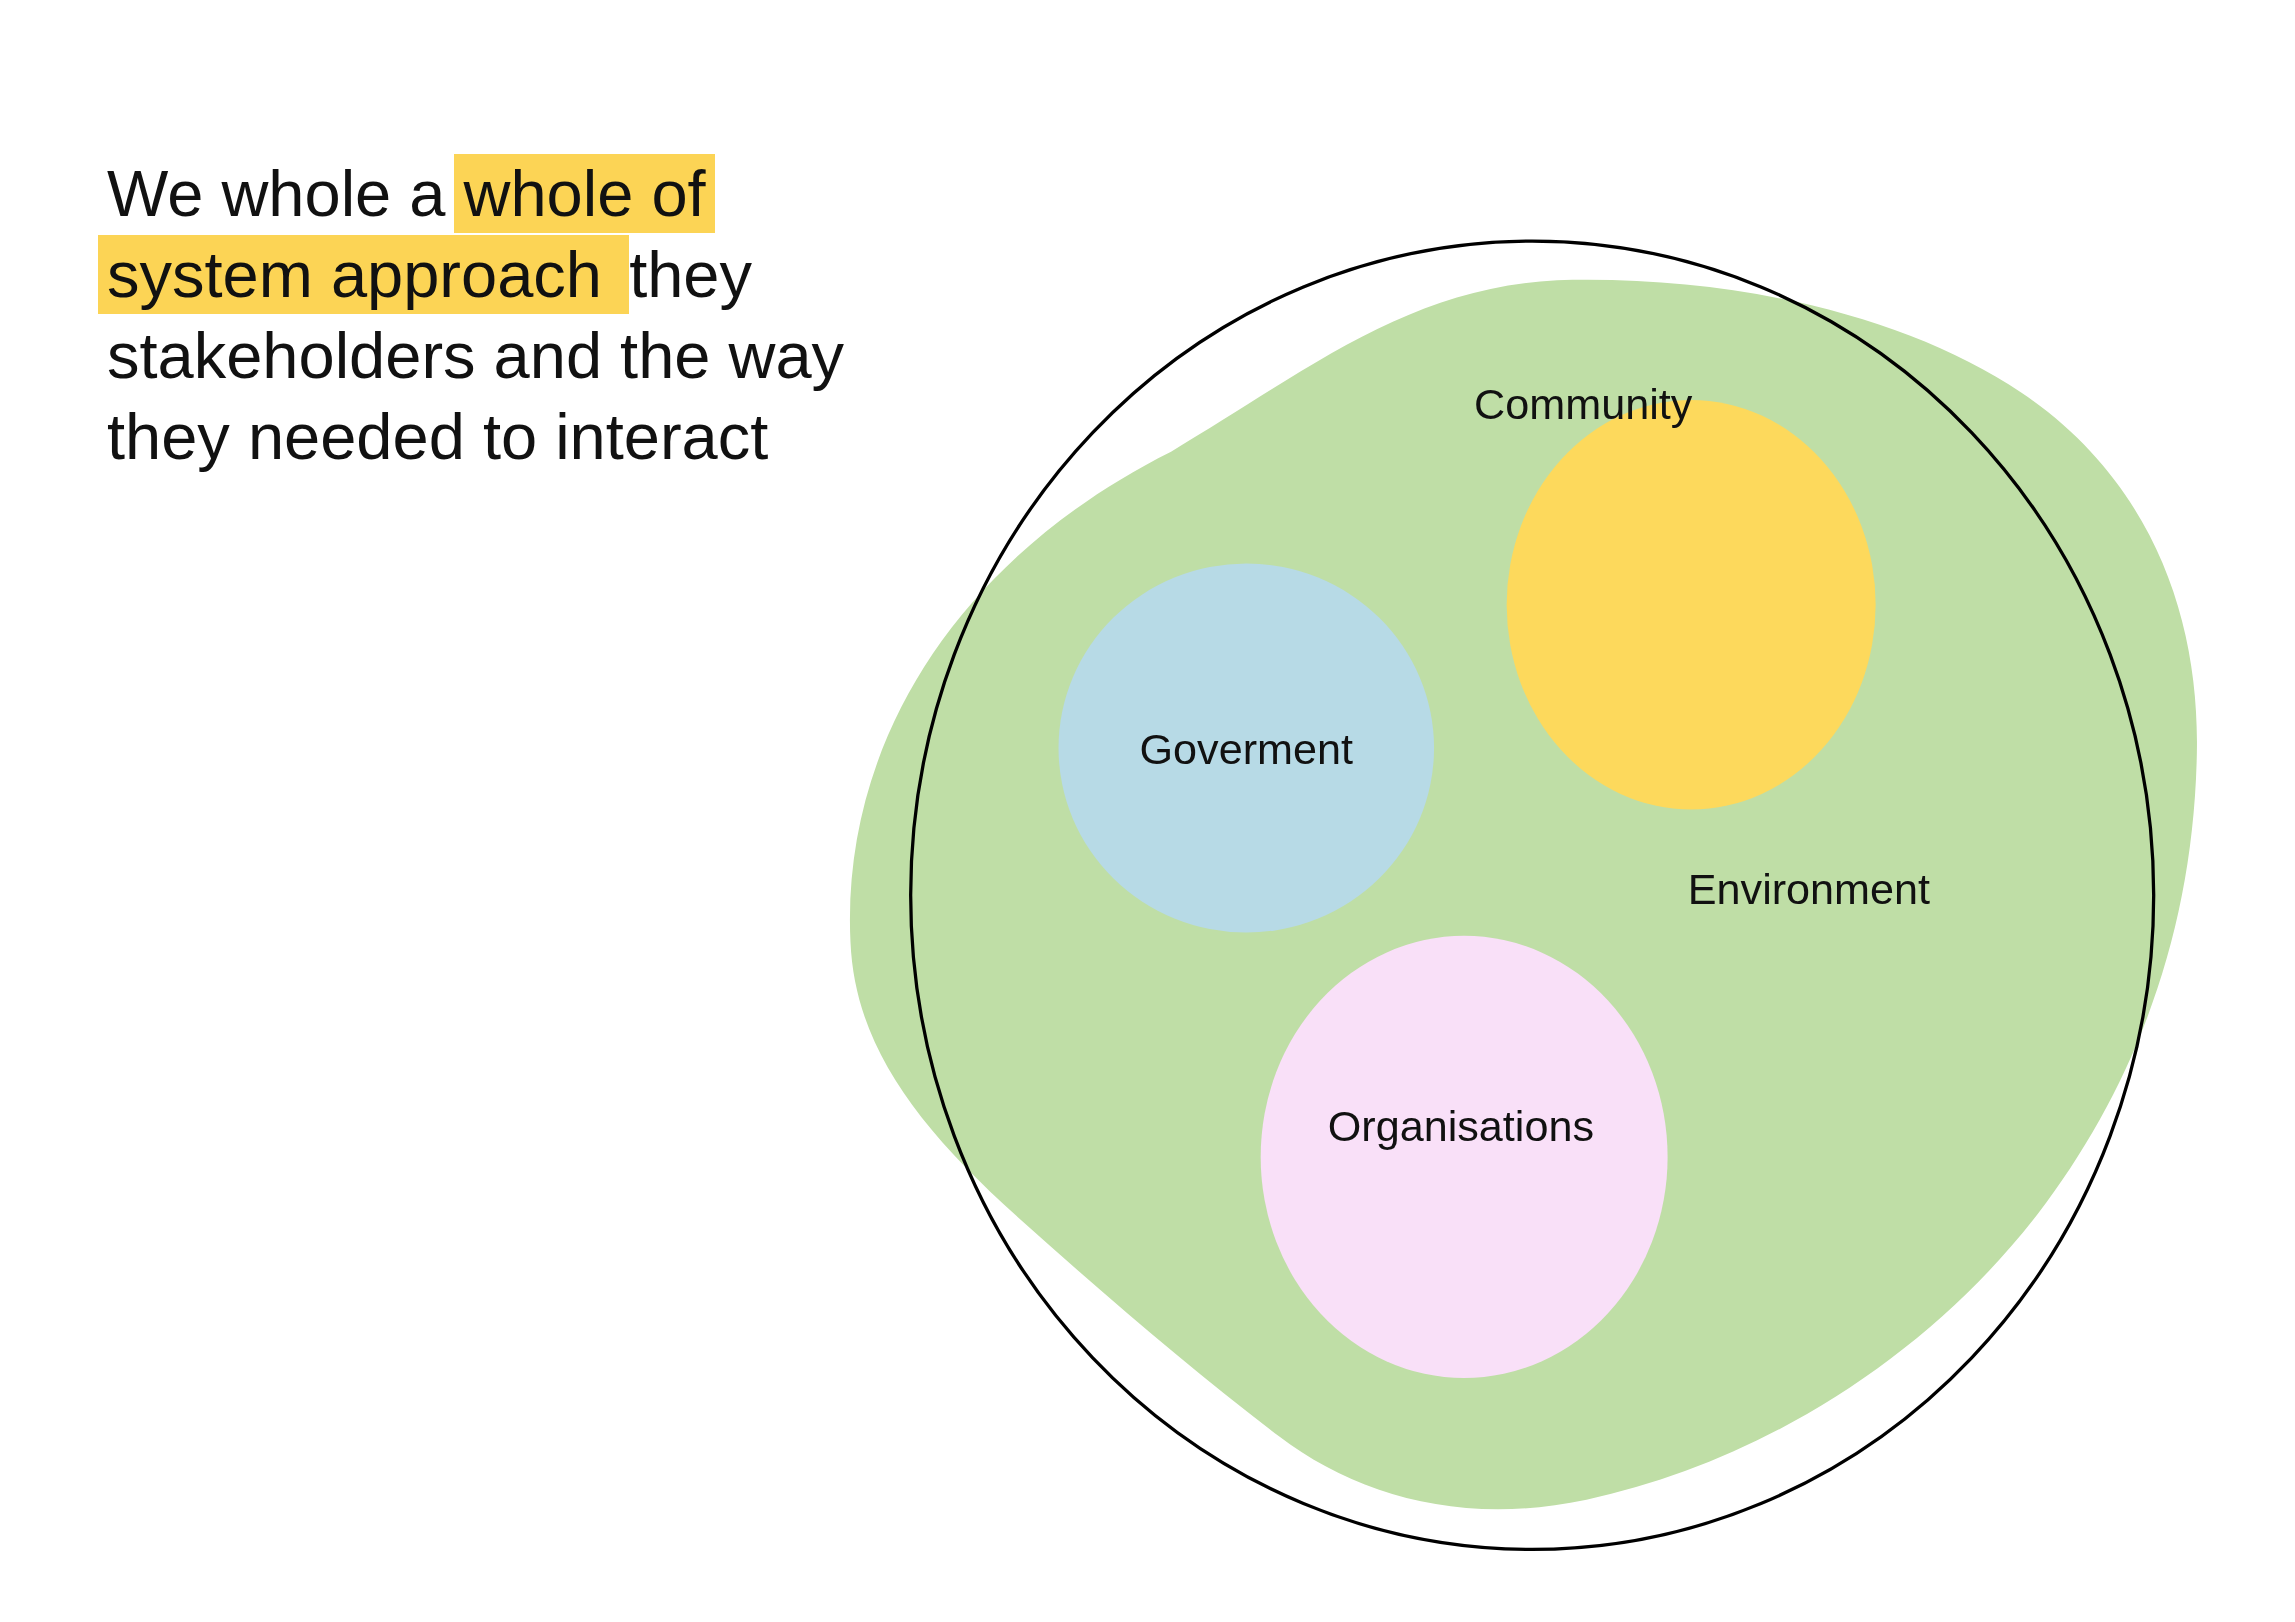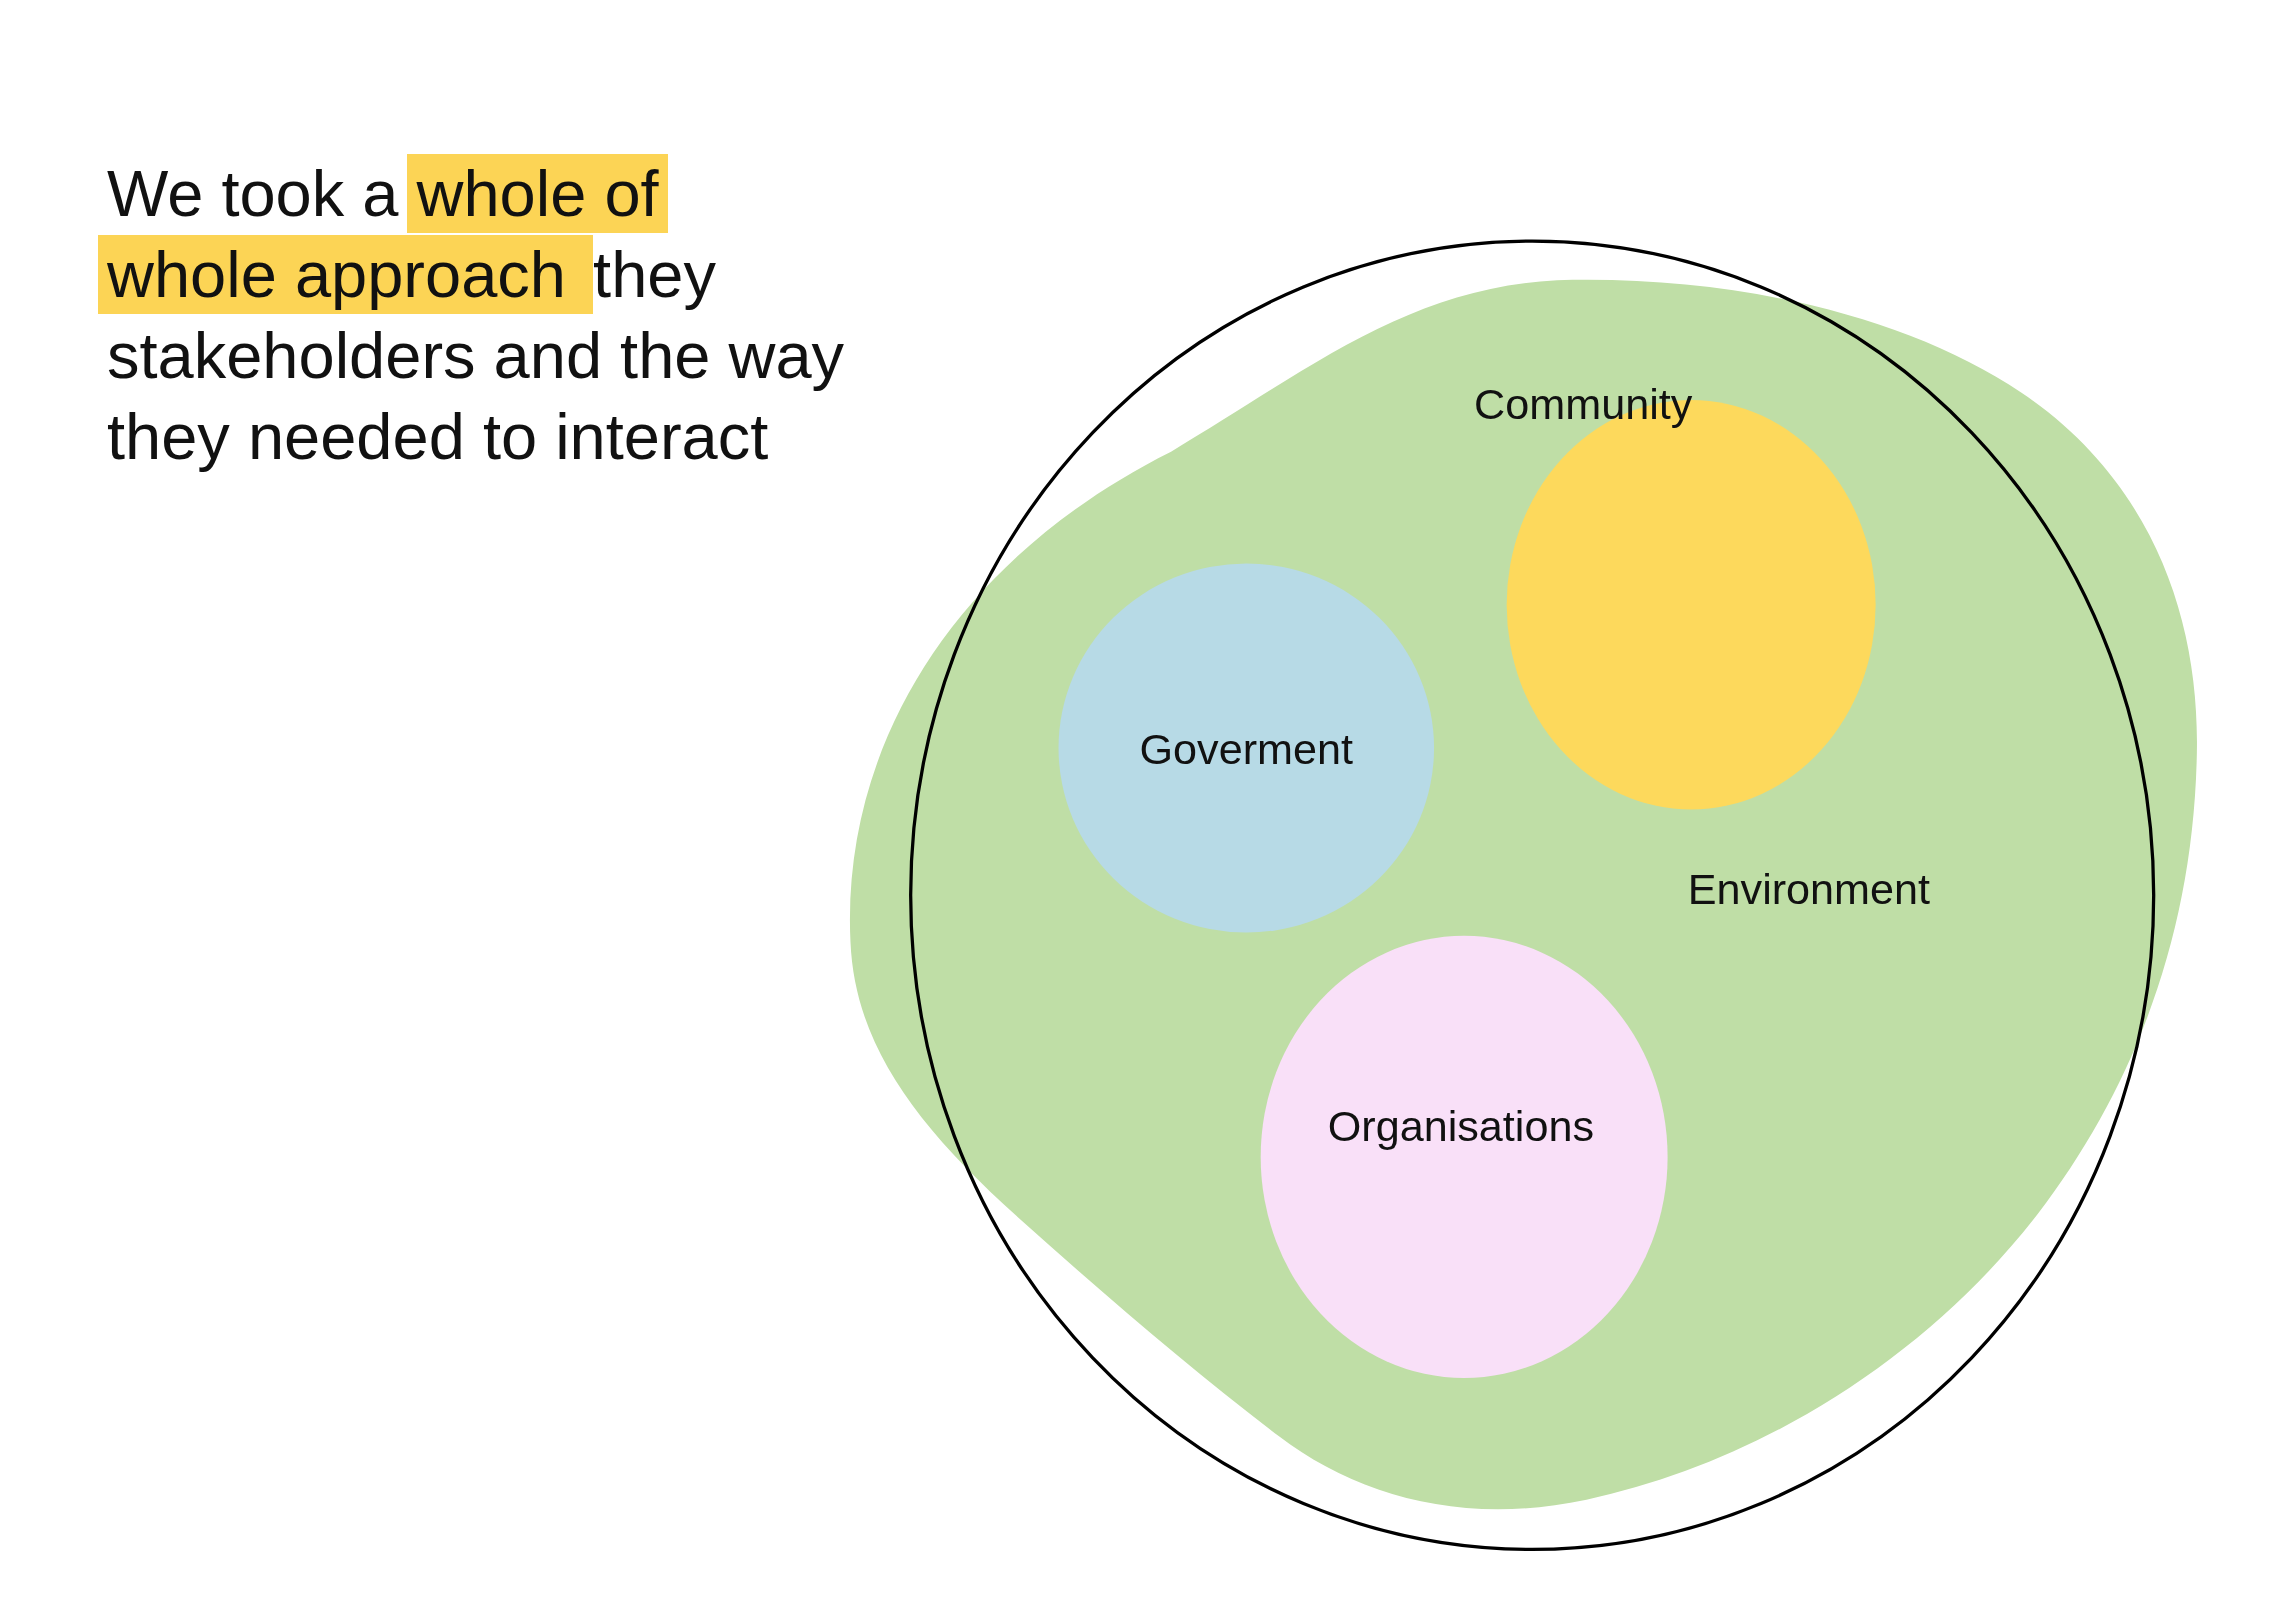"We took a" span { text: took -> whole }
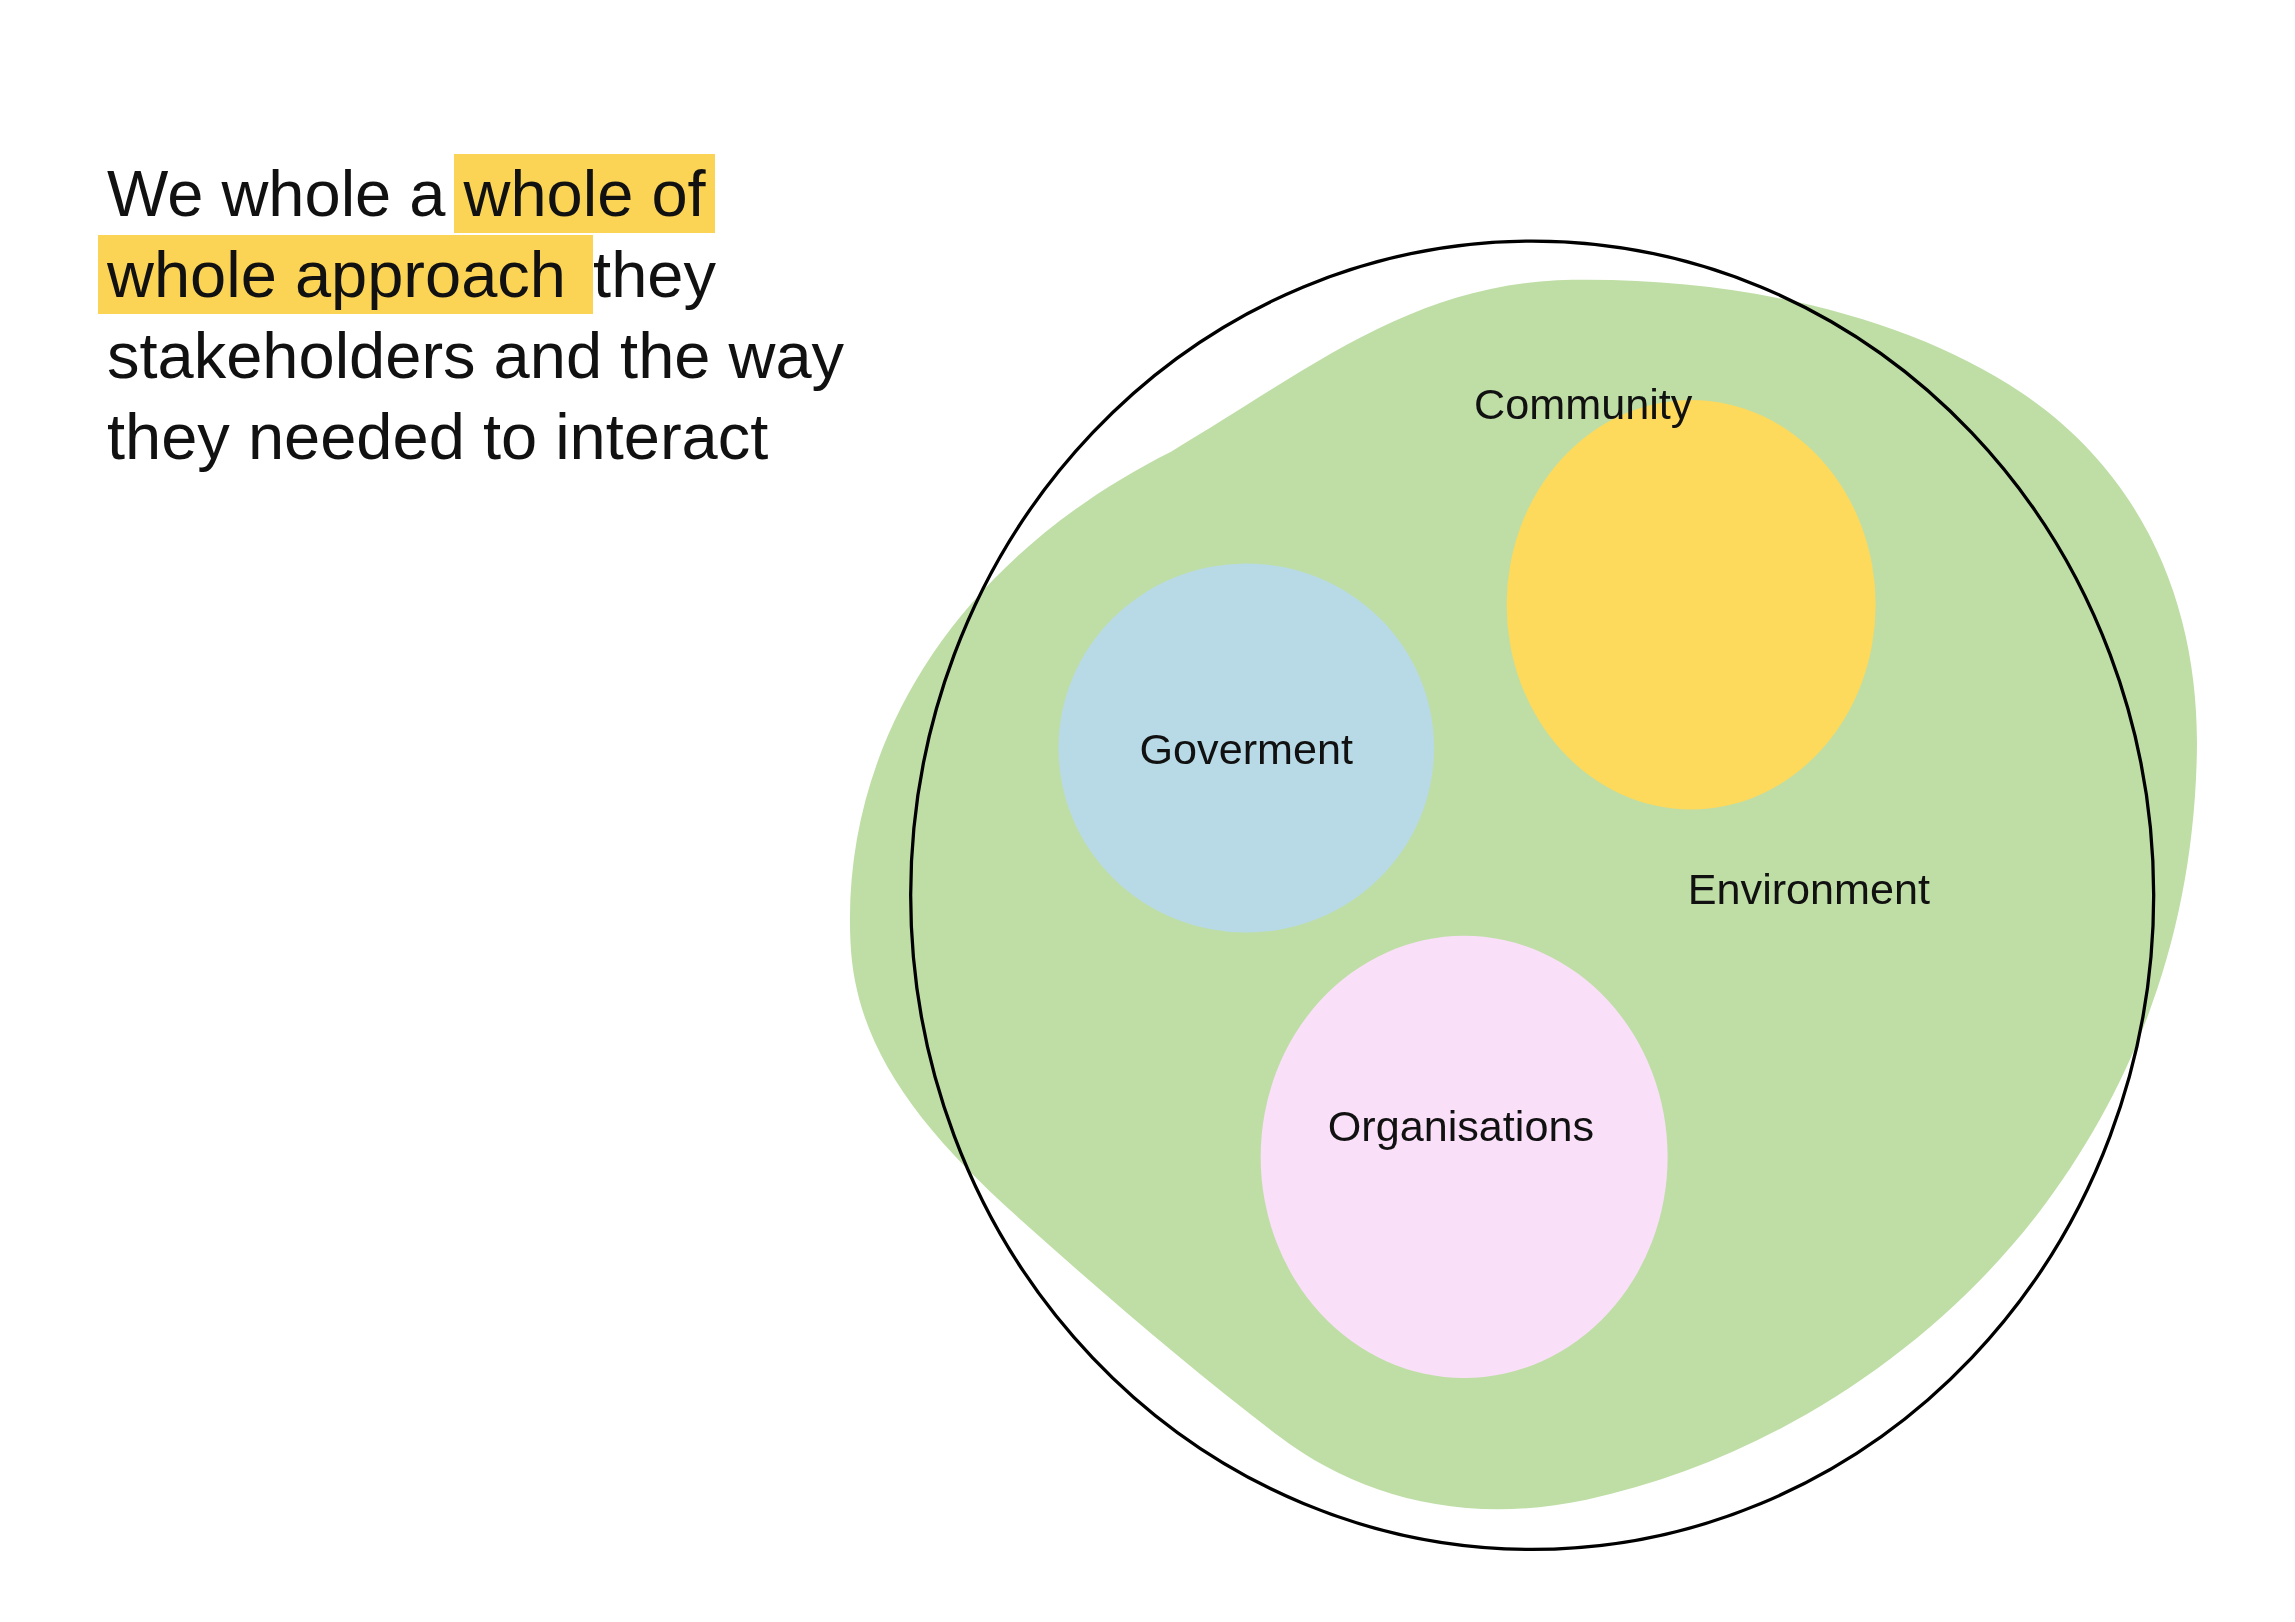"whole approach" span.hl { text: whole -> system }
